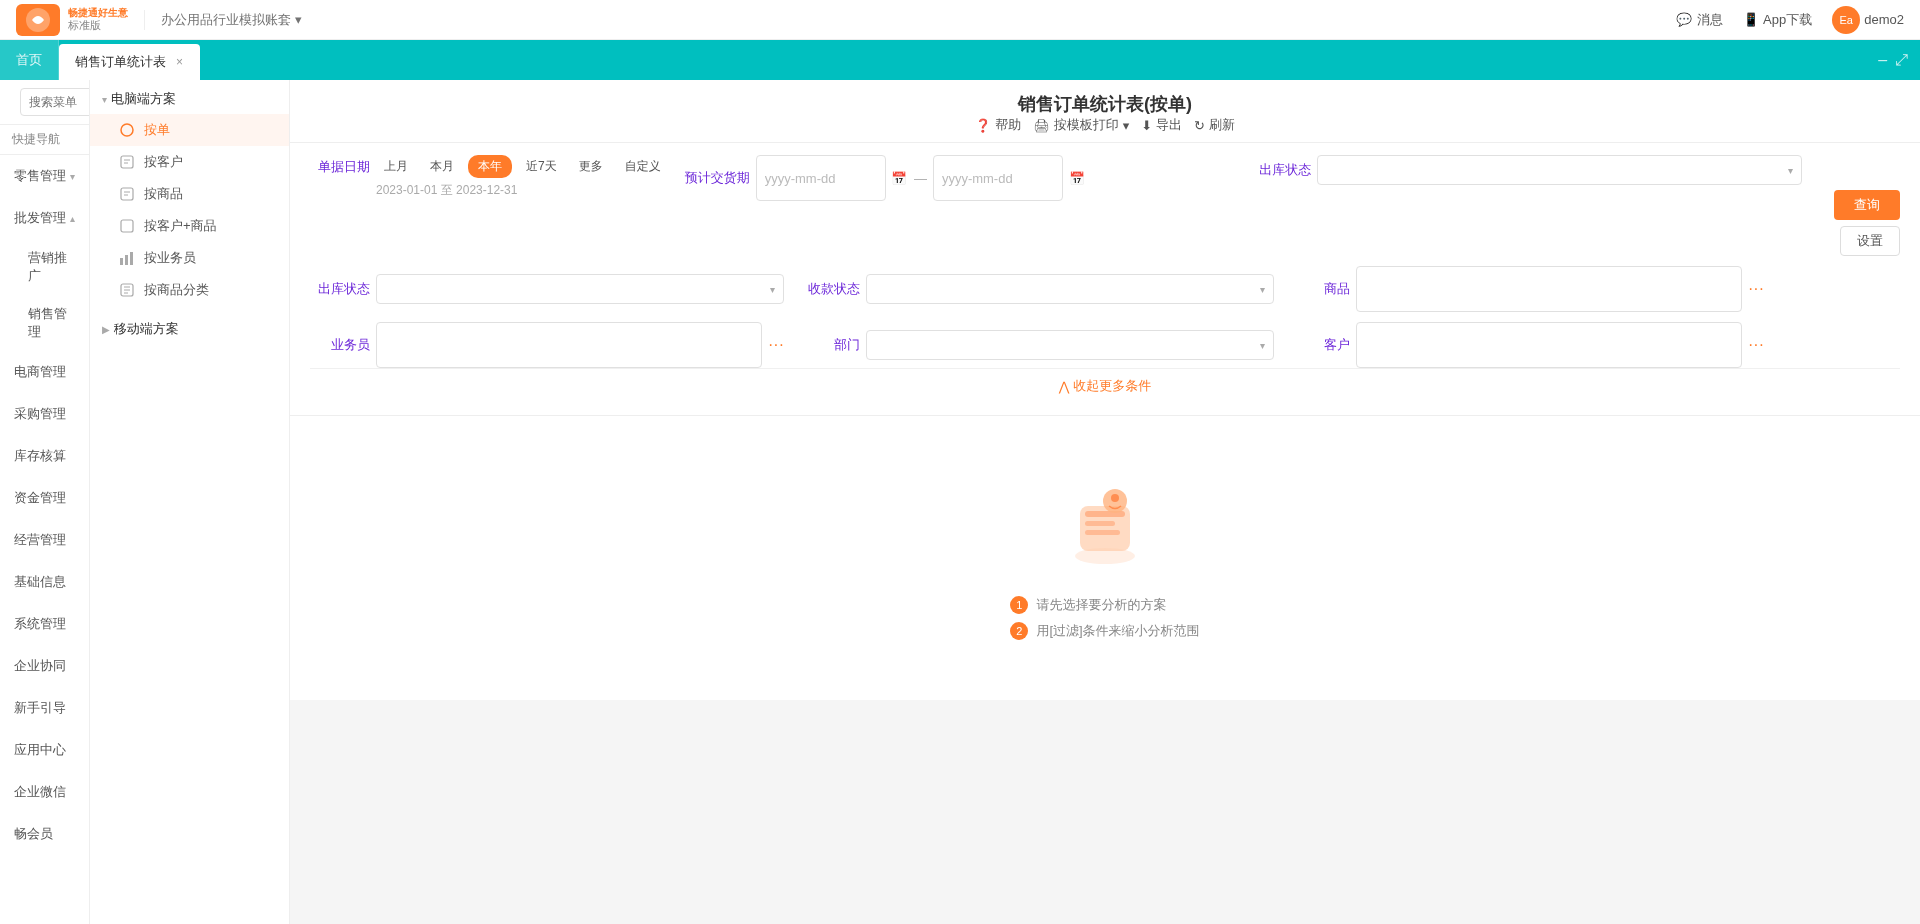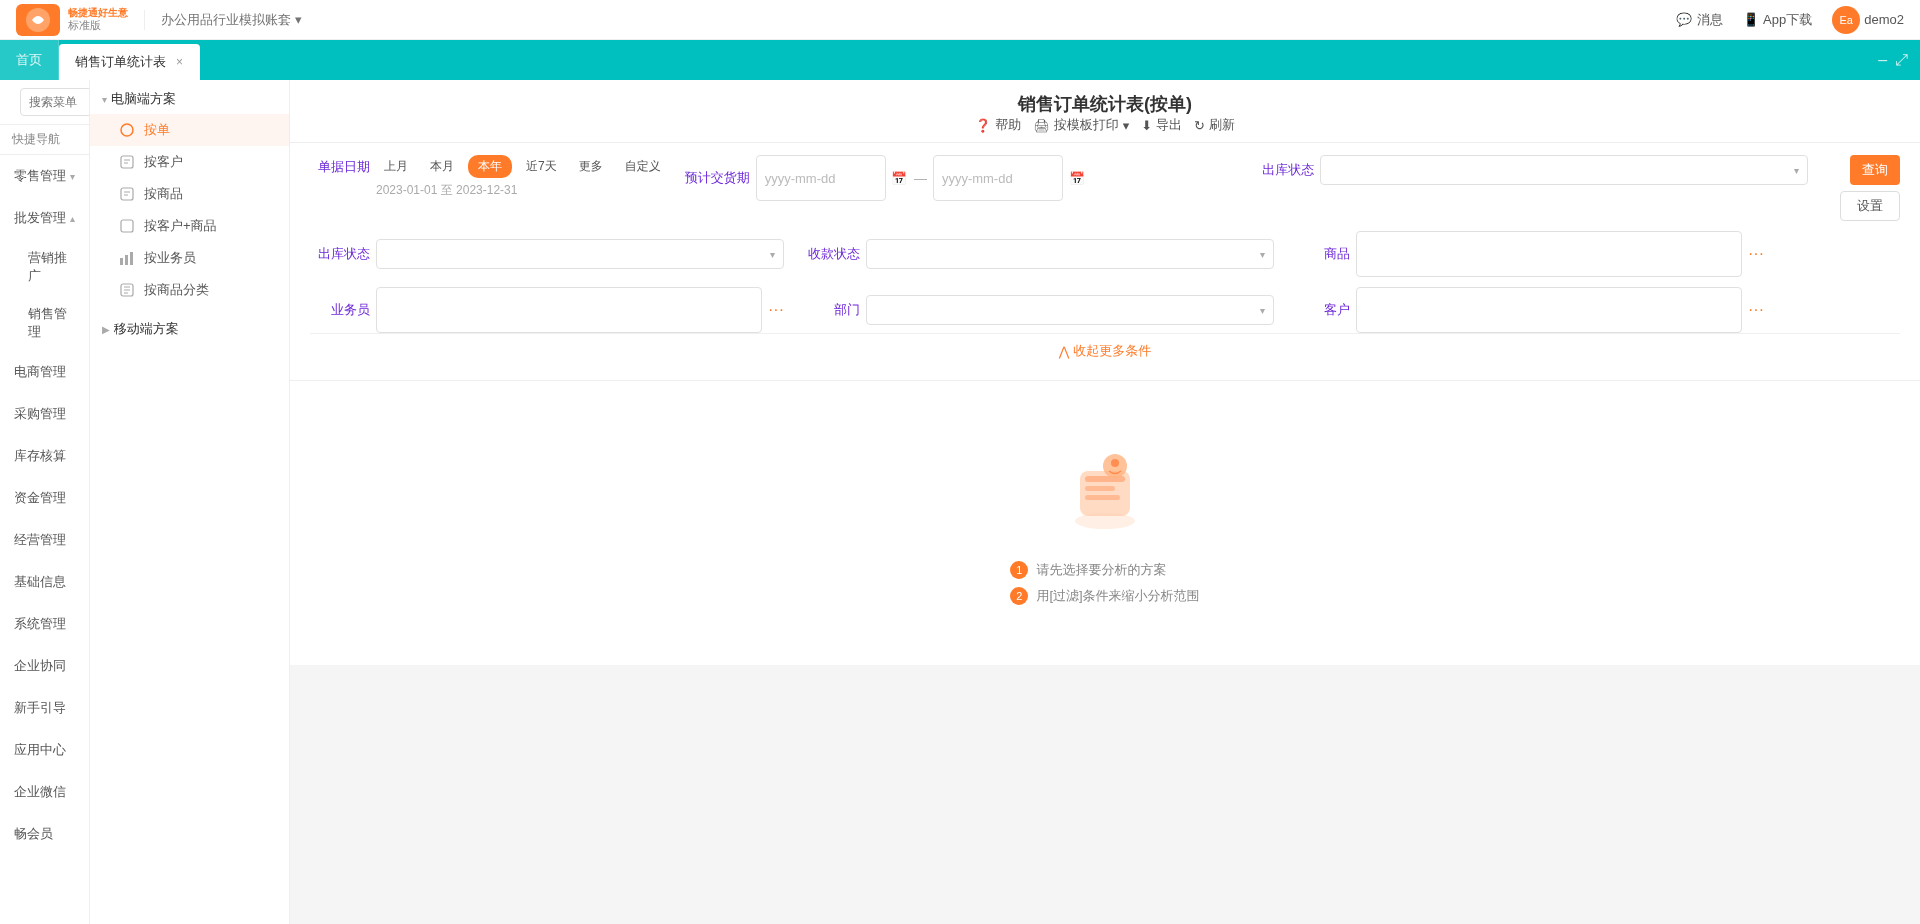"查询" .btn-query { margin-top: none -> 35px; padding: 6px 12px -> 6px 20px }
